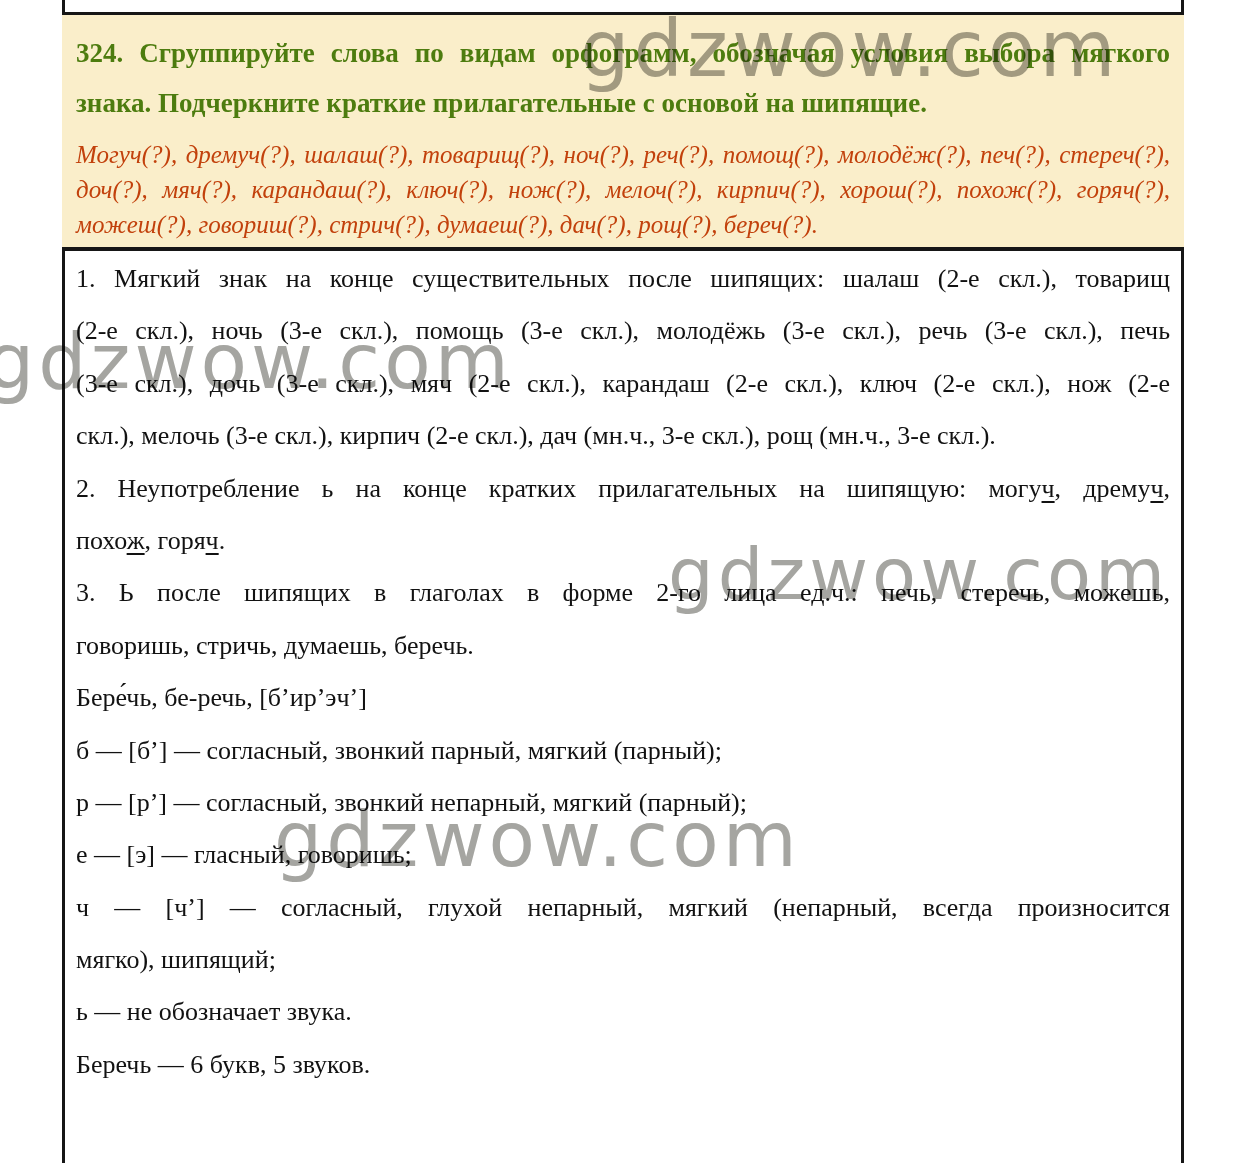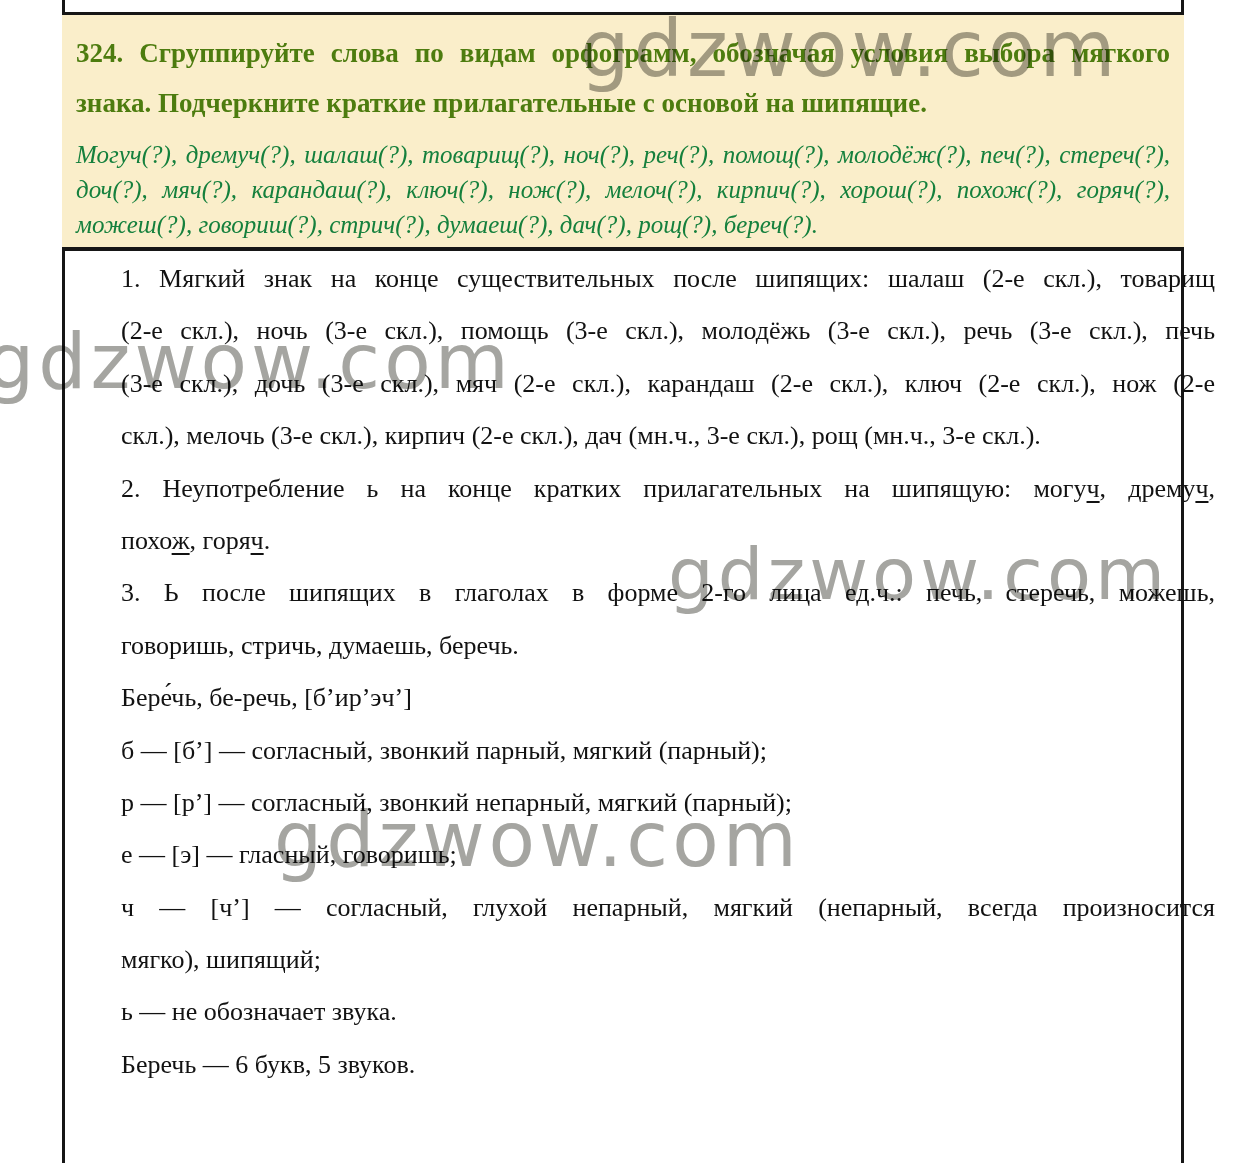"Могуч(?), дремуч(?), шалаш(?)," .wline { color: #15803d -> #c2410c }
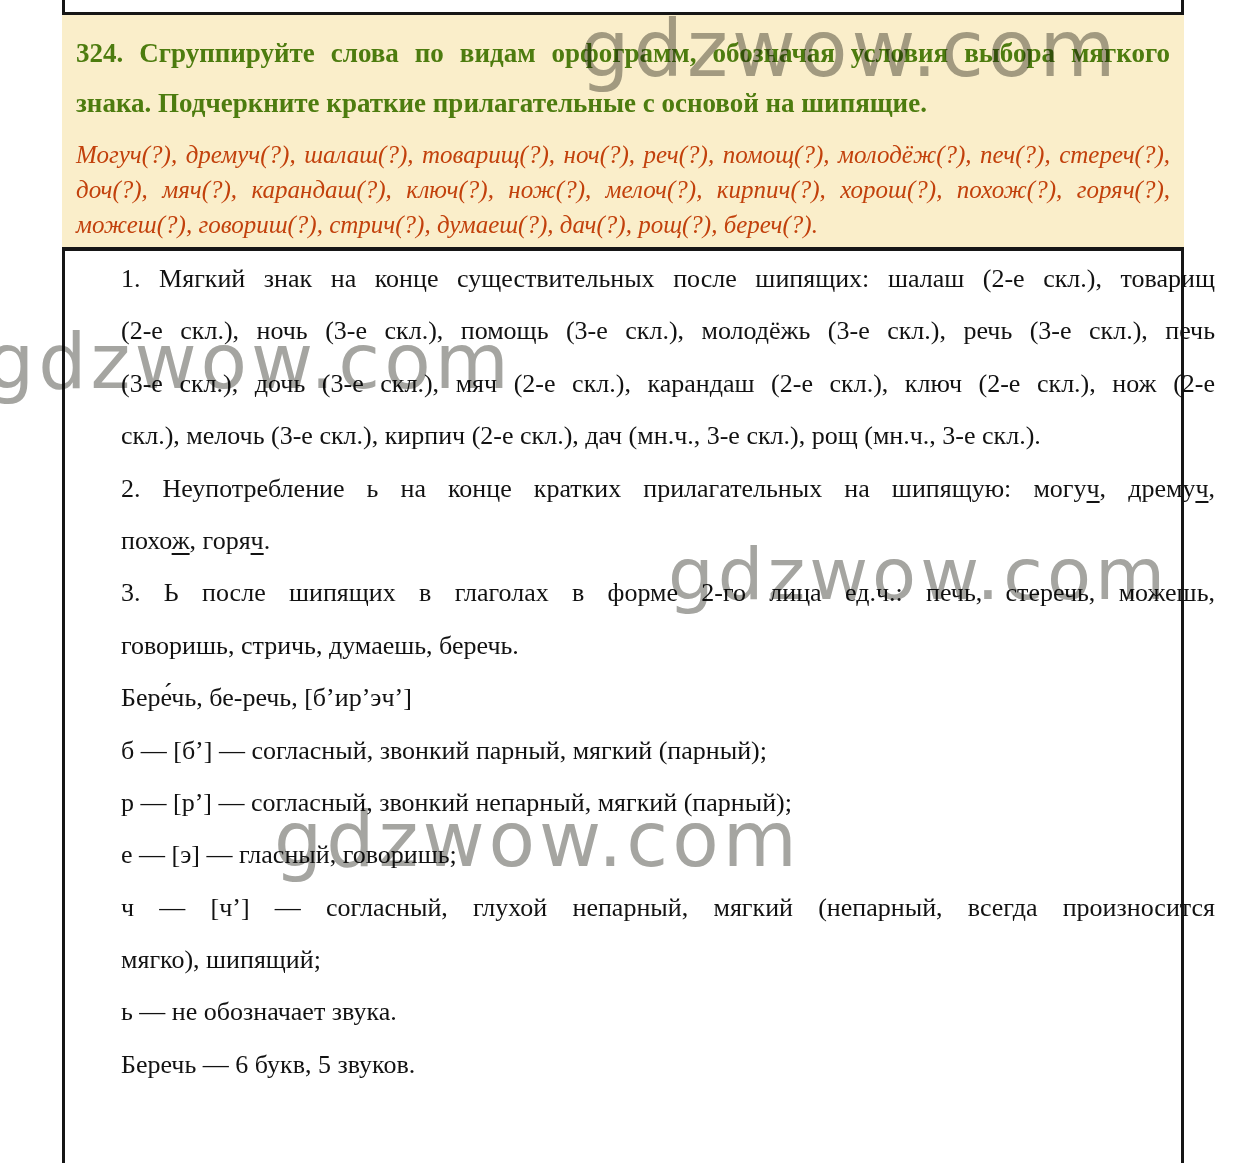"1. Мягкий знак на конце" .answer { margin-left: 45px -> none }
